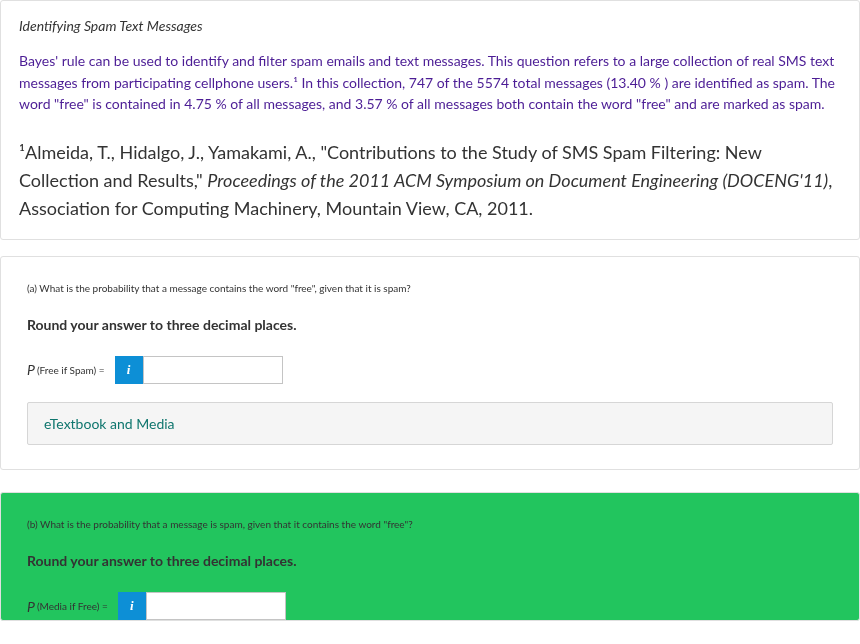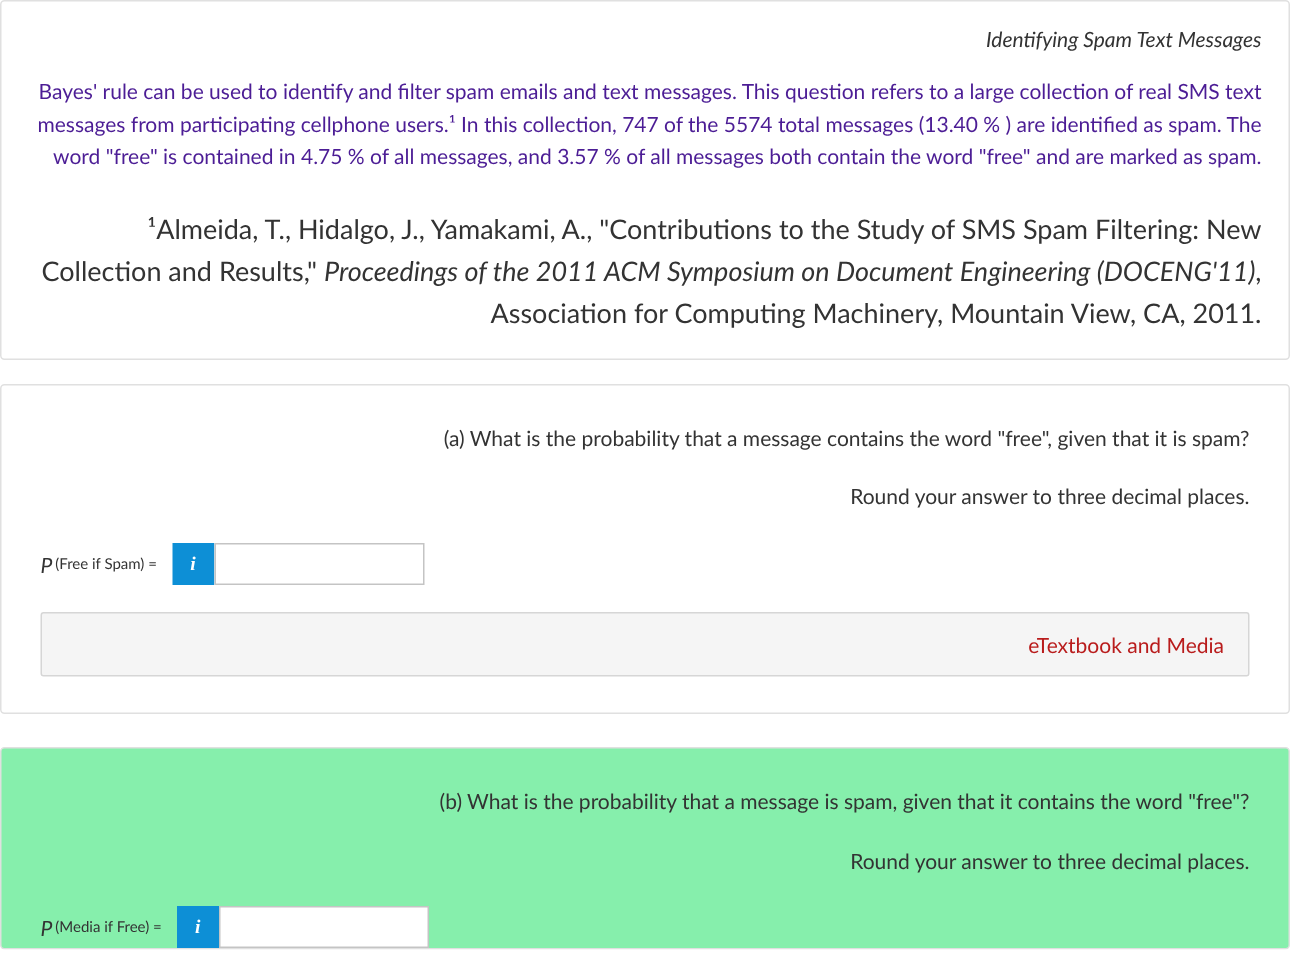"Identifying Spam Text Messages" * { text-align: right -> none }
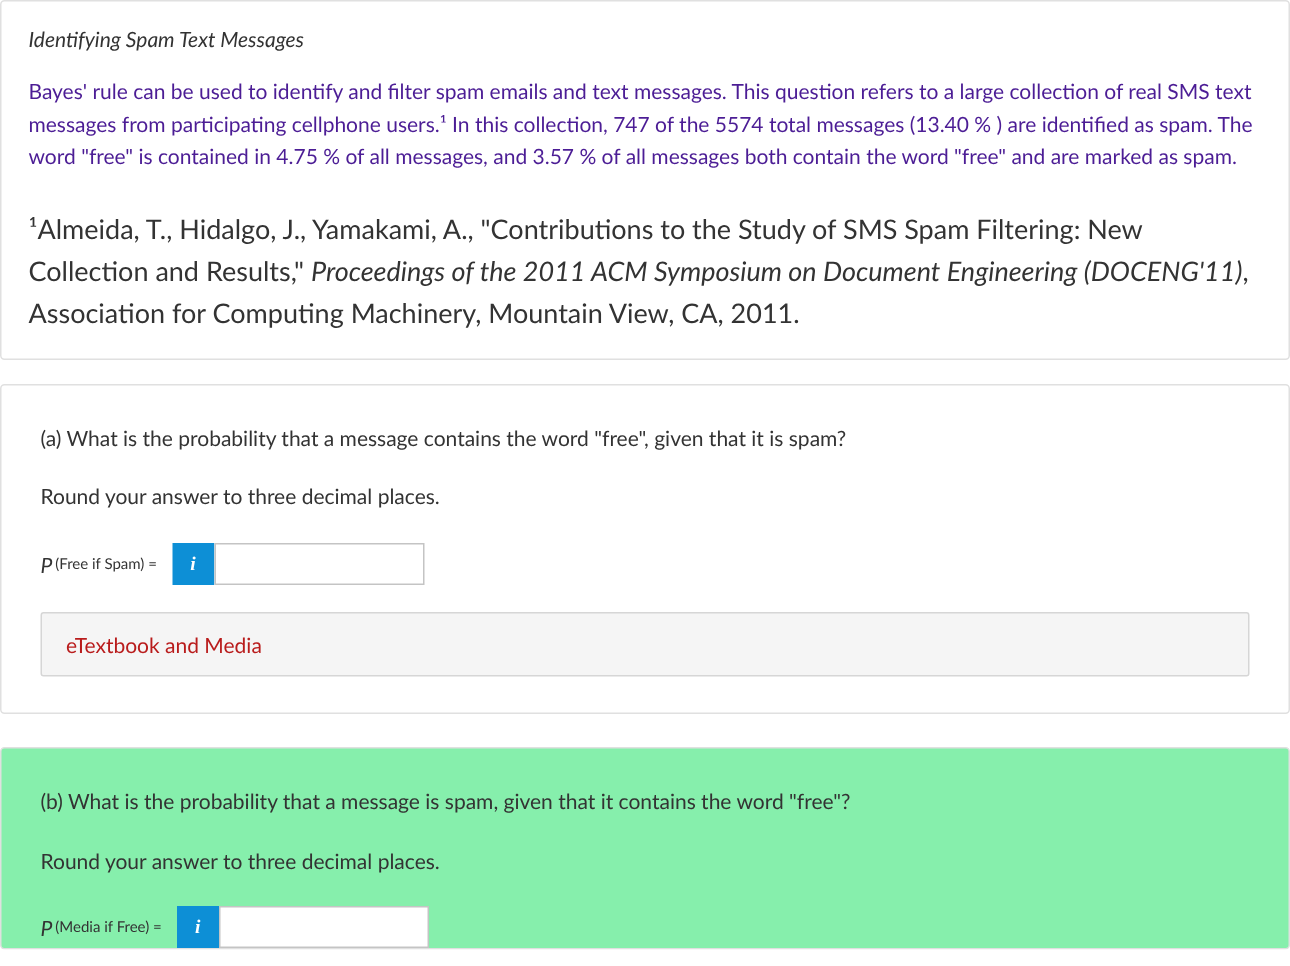"(a) What is the probability" .question-text { font-size: 14px -> 10px }
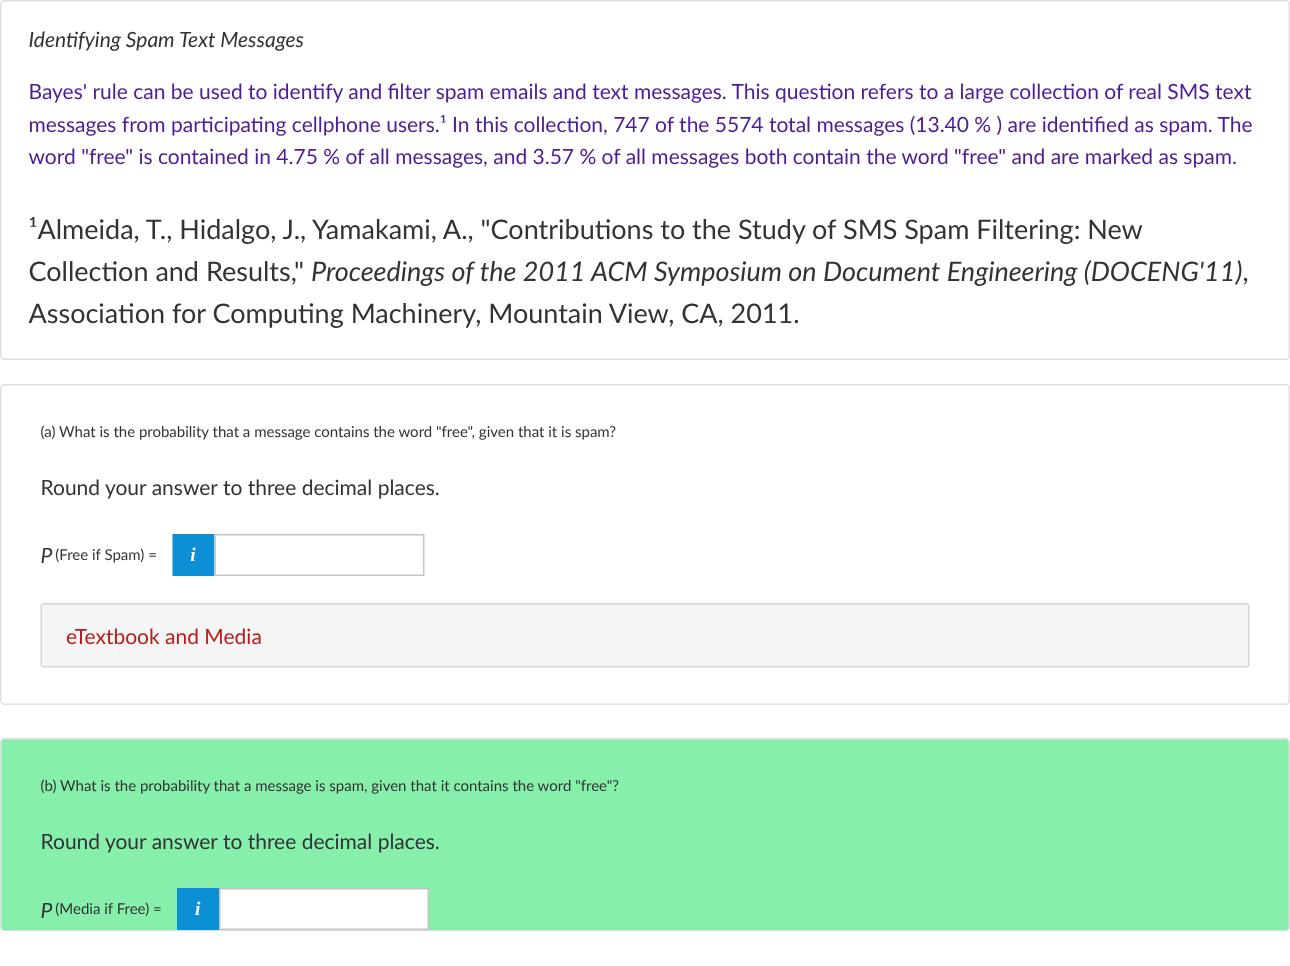"Round your answer to three" .round-text { font-weight: none -> bold }
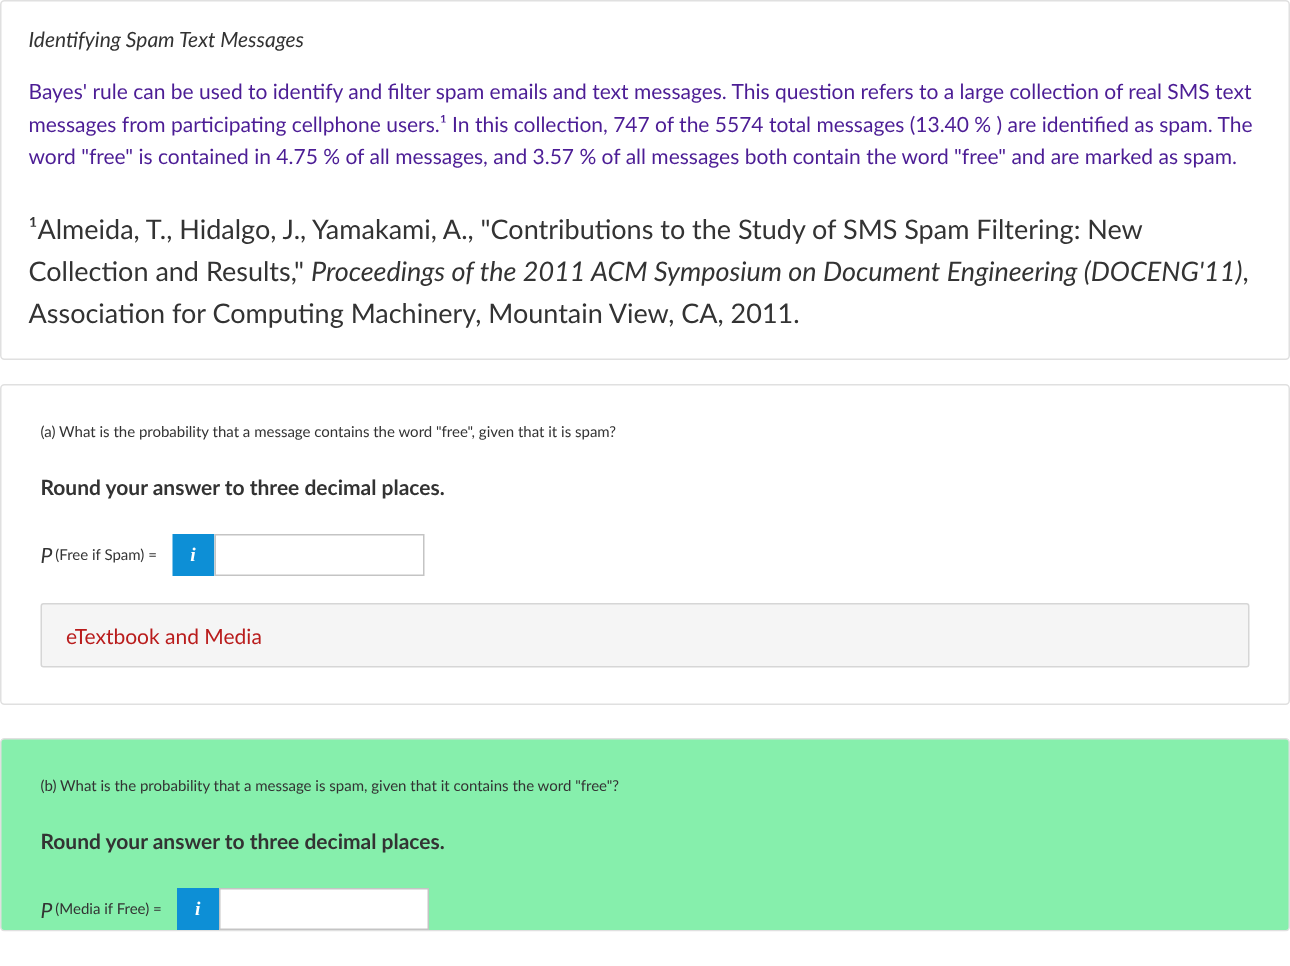"eTextbook and Media" .etextbook-bar { color: #b91c1c -> #0f766e }
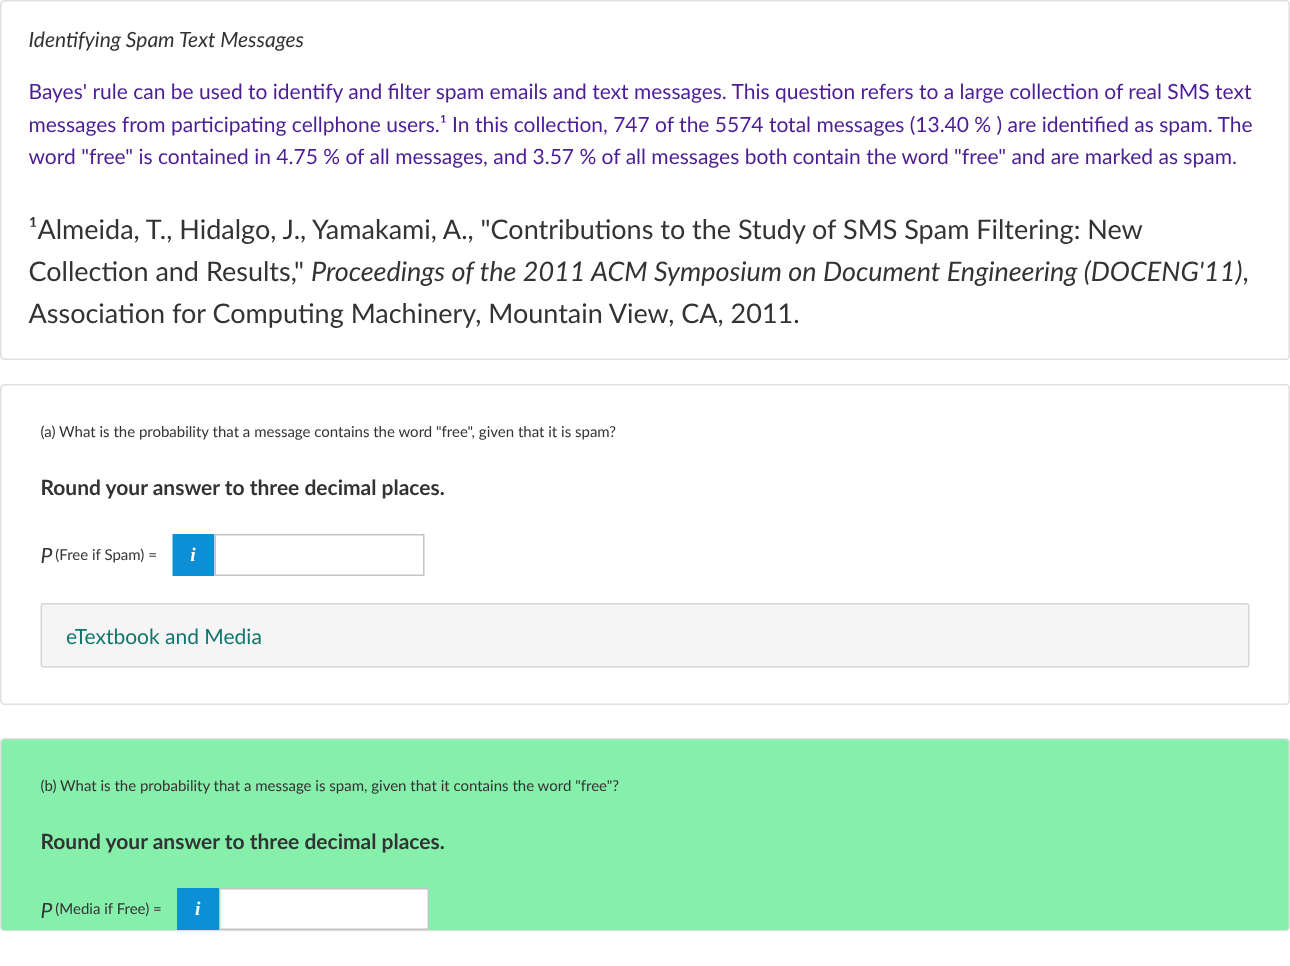"(b) What is the probability" .question-panel-bottom { background: #86efac -> #22c55e }
